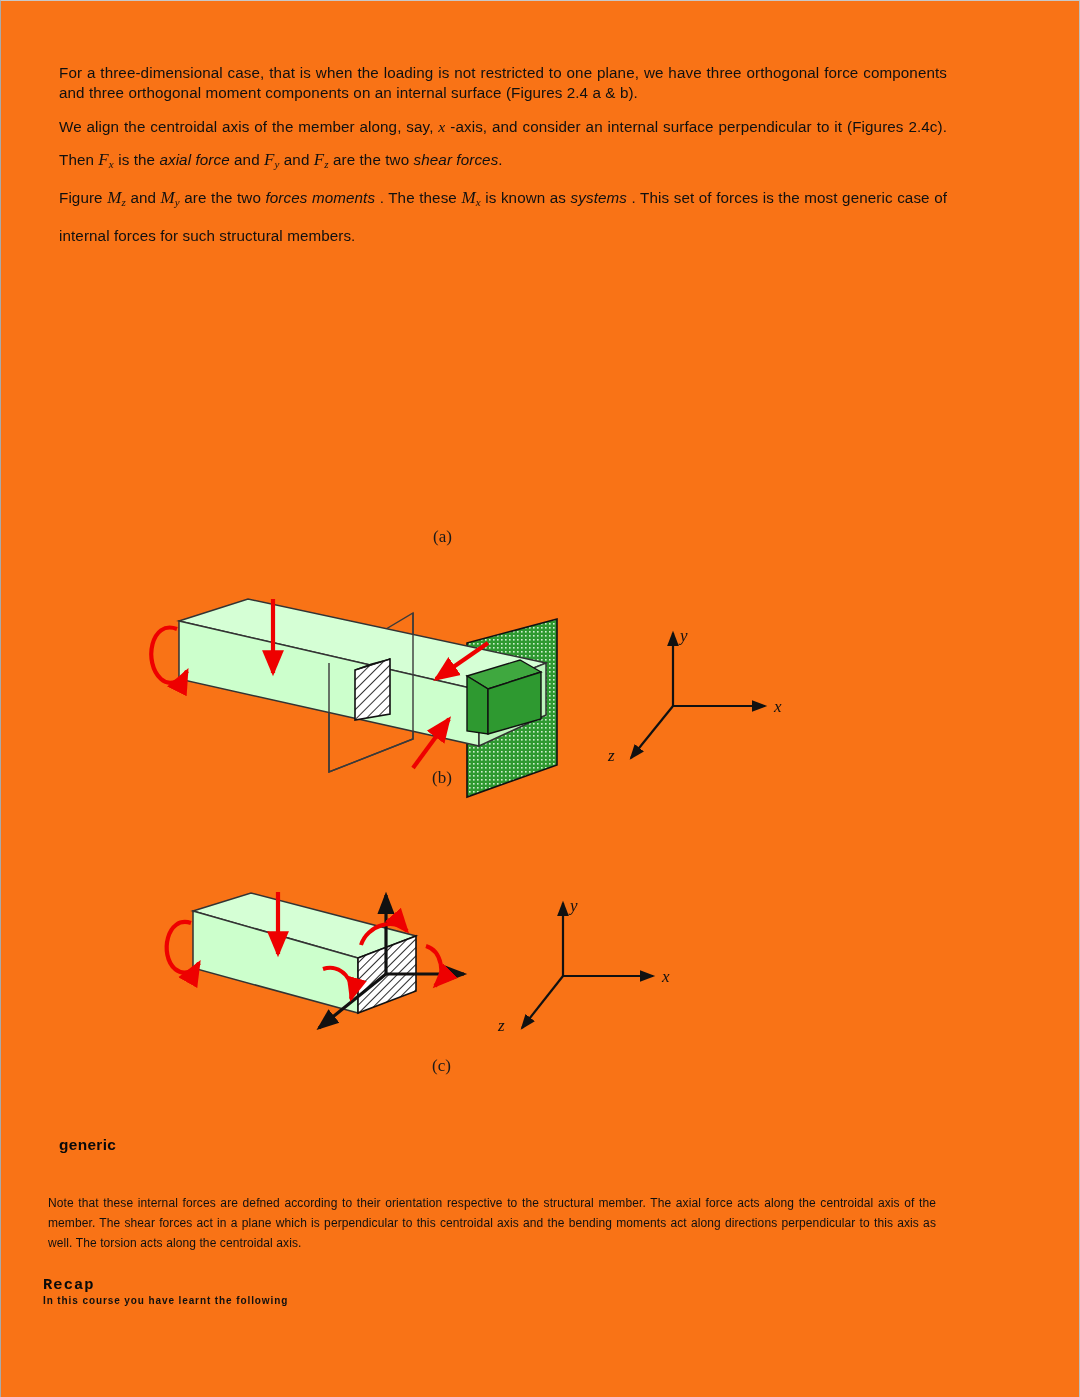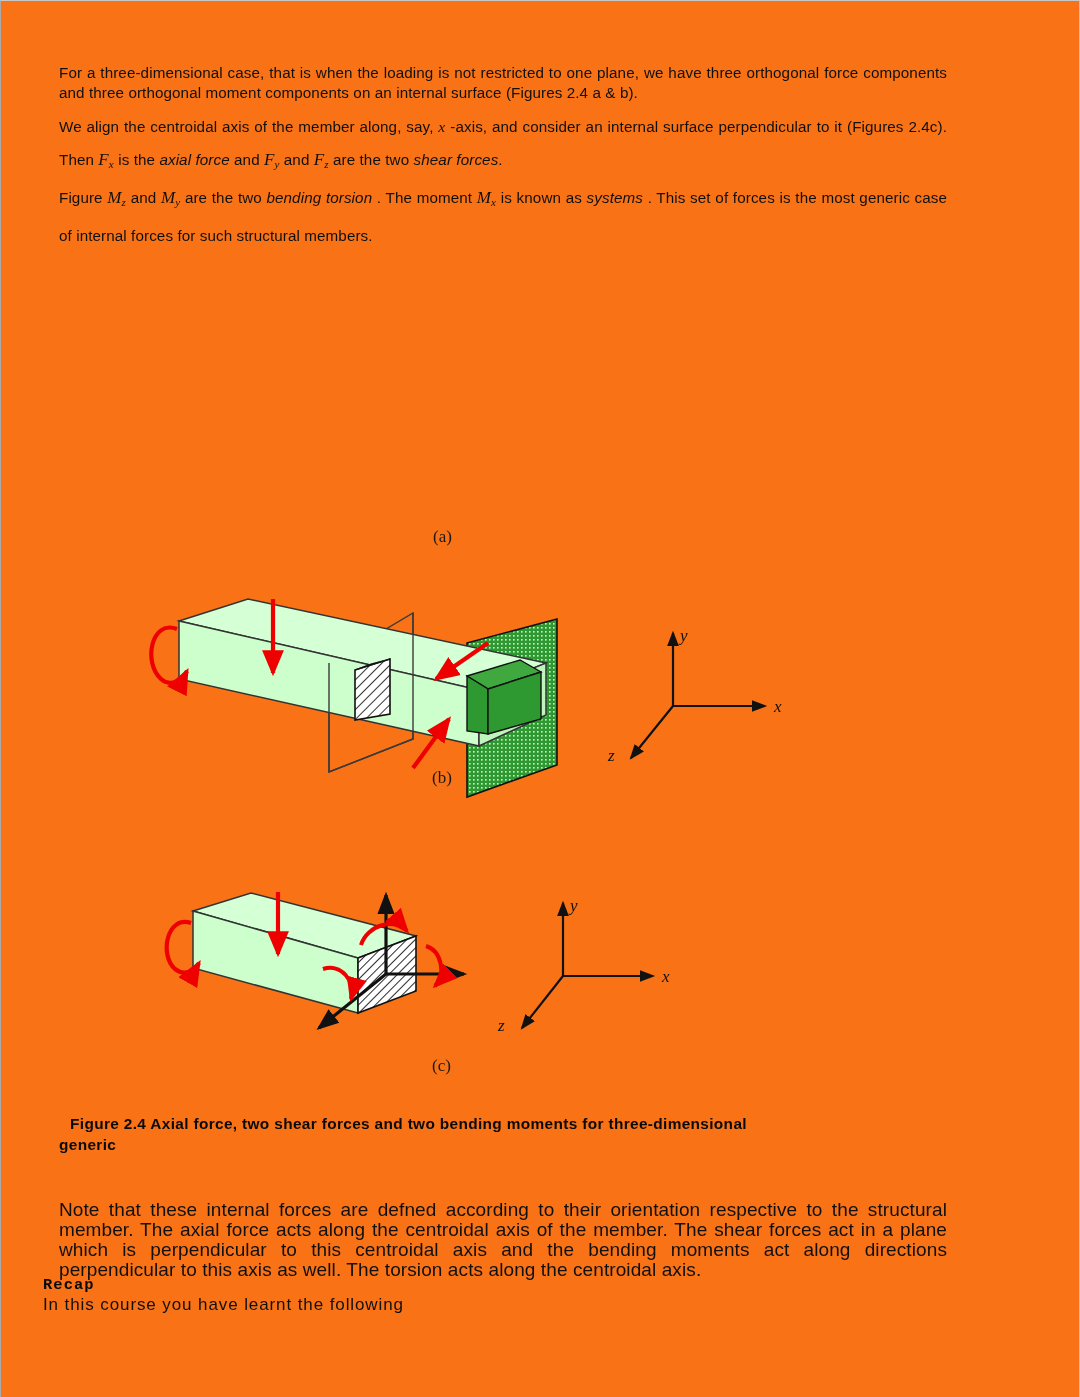"bending torsion" span.it { text: bending torsion -> forces moments }
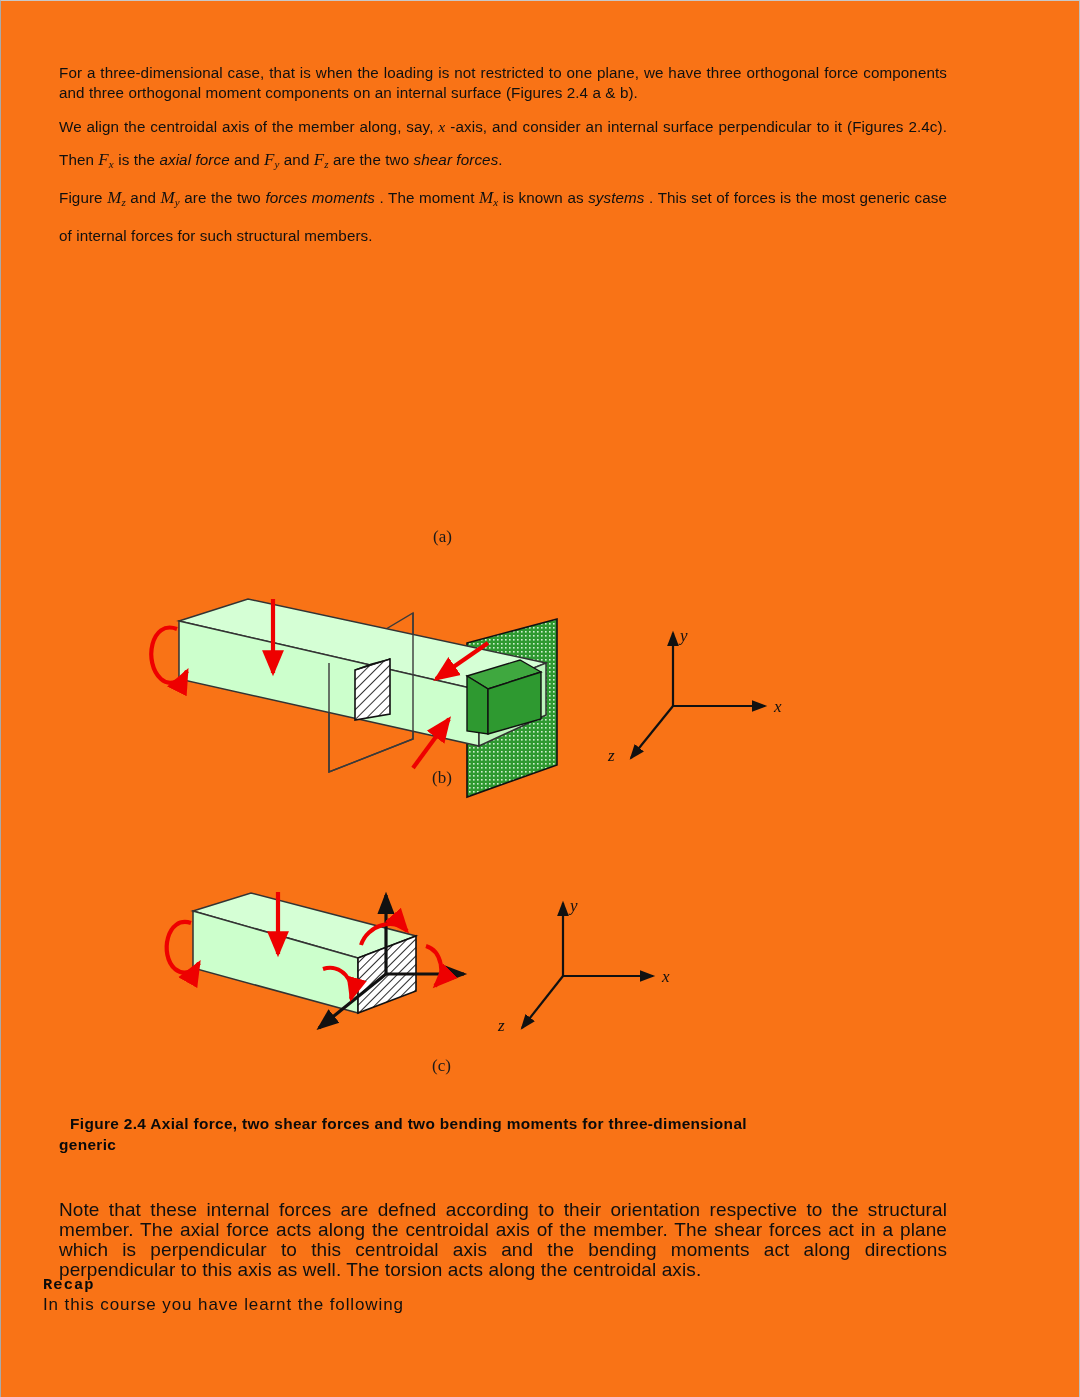". The moment" span { text: moment -> these }
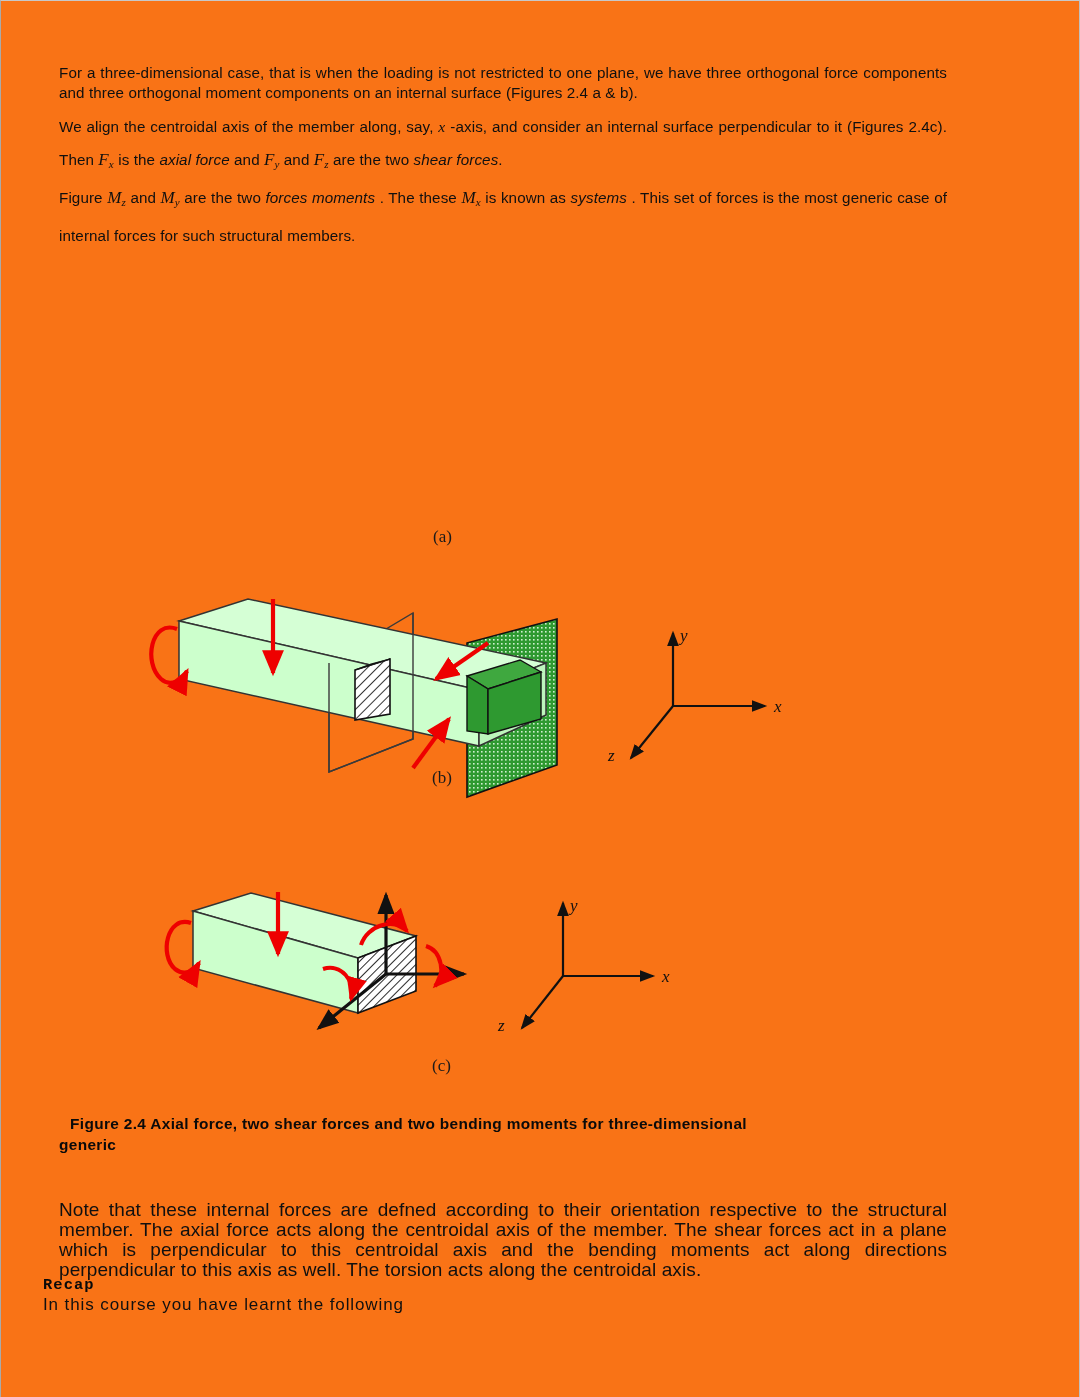"Figure 2.4 Axial force, two" span.c-indent { html: <span>Figure 2.4 Axial force, two shear forces and two bending moments for three-dimensional</span> -> none }
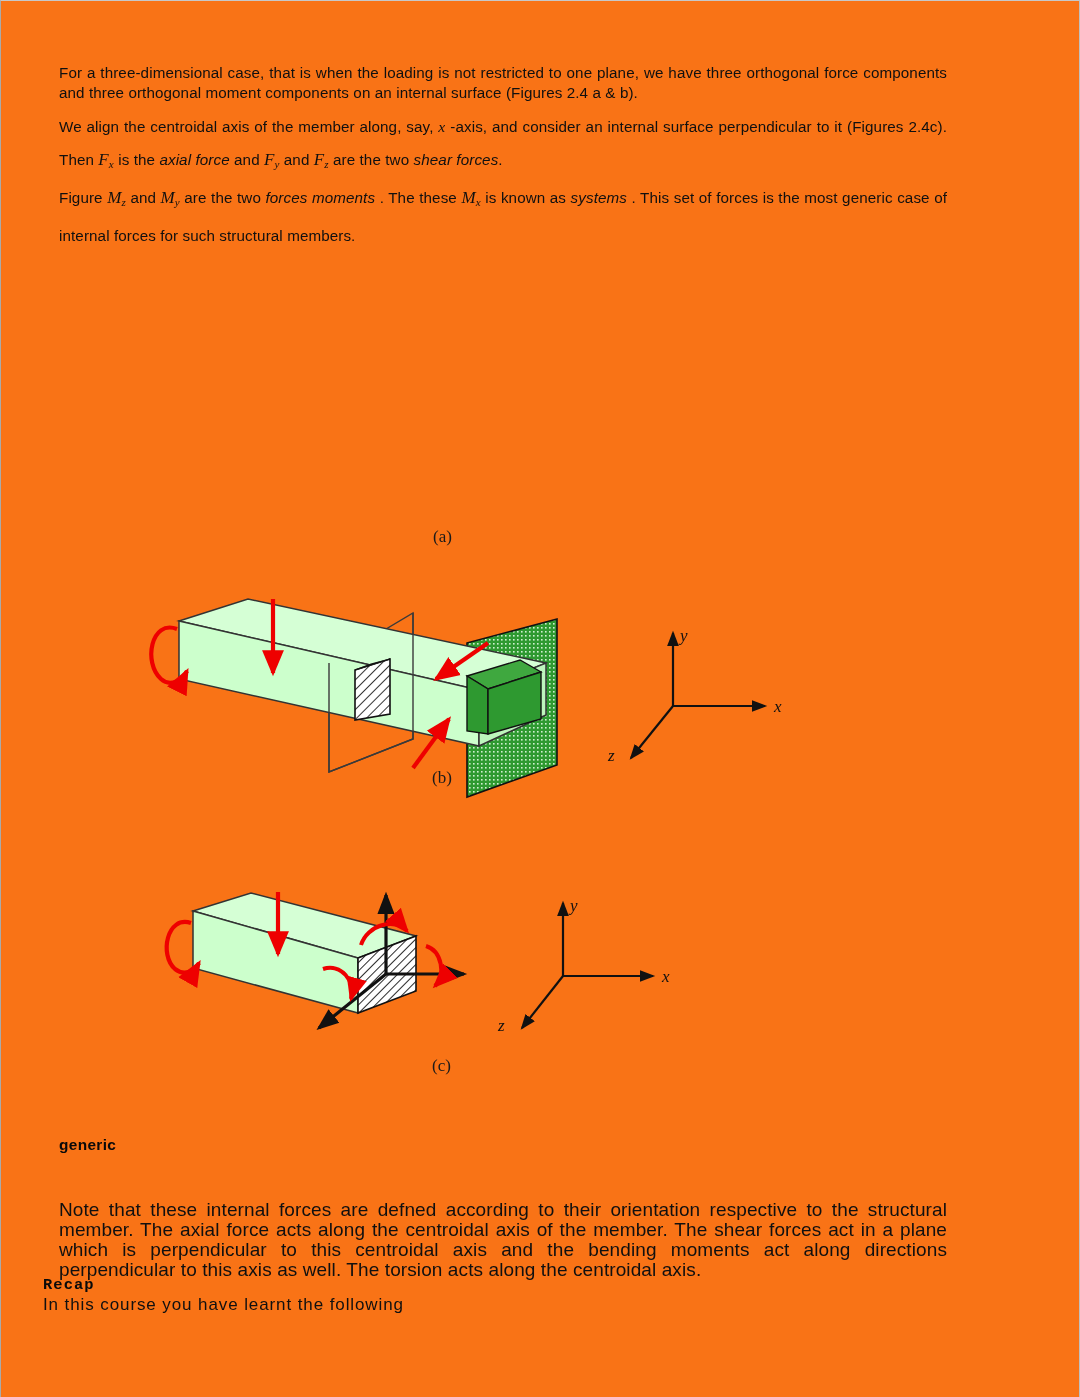"Note that these internal forces" .note { font-size: 19px -> 12px; left: 58px -> 47px }
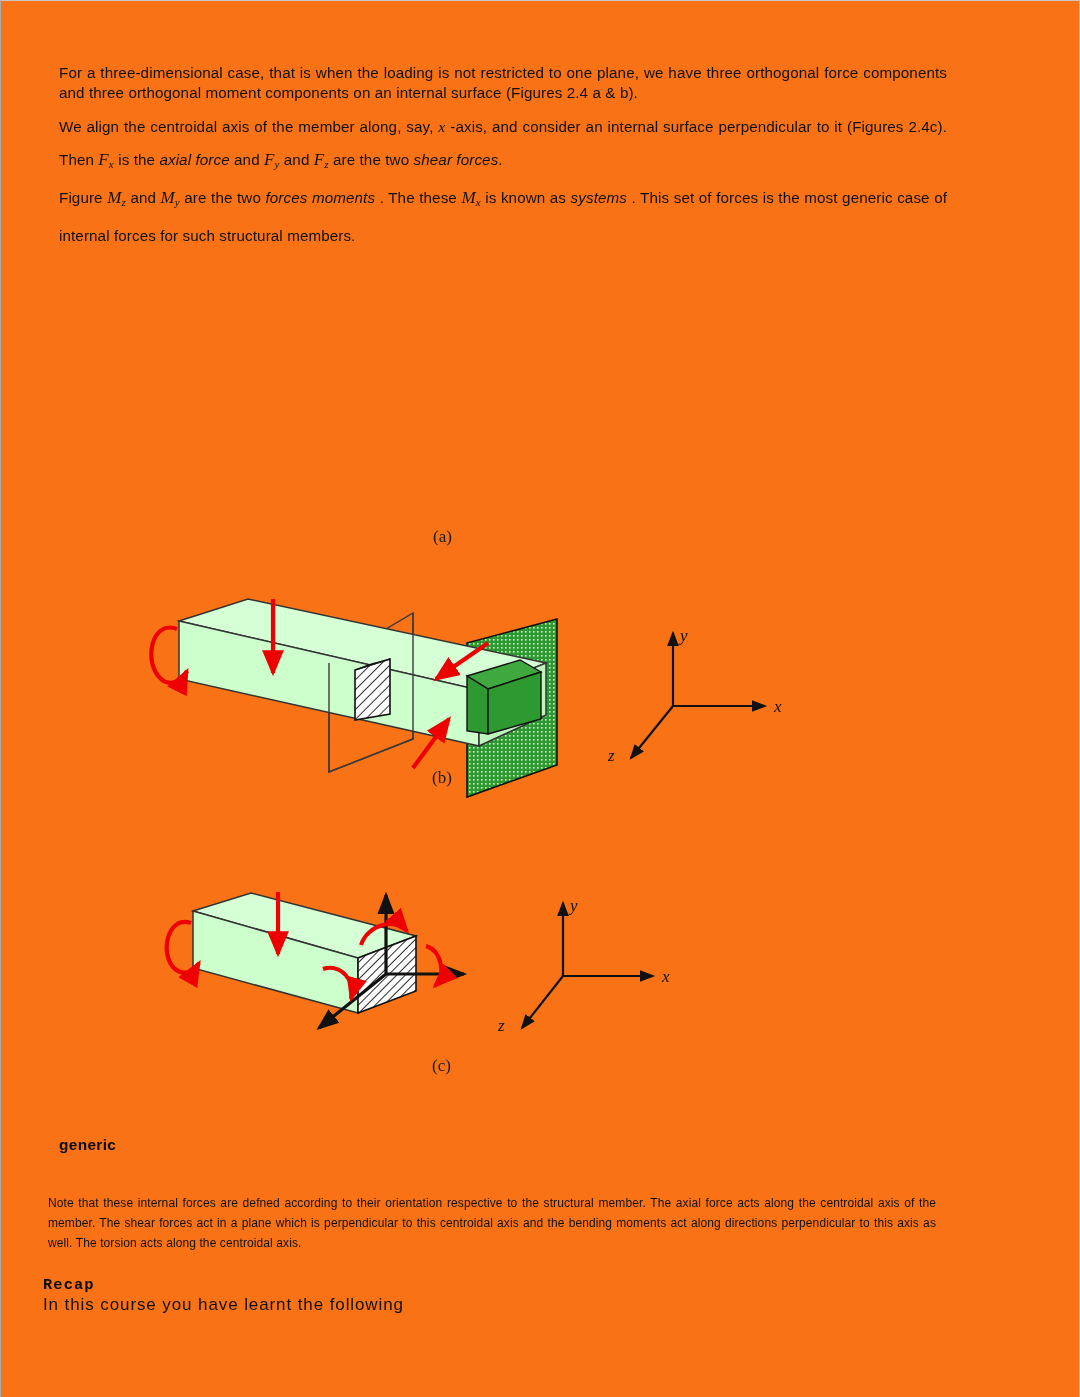"In this course you have" .recap-body { font-size: 17px -> 10px; font-weight: none -> bold }
